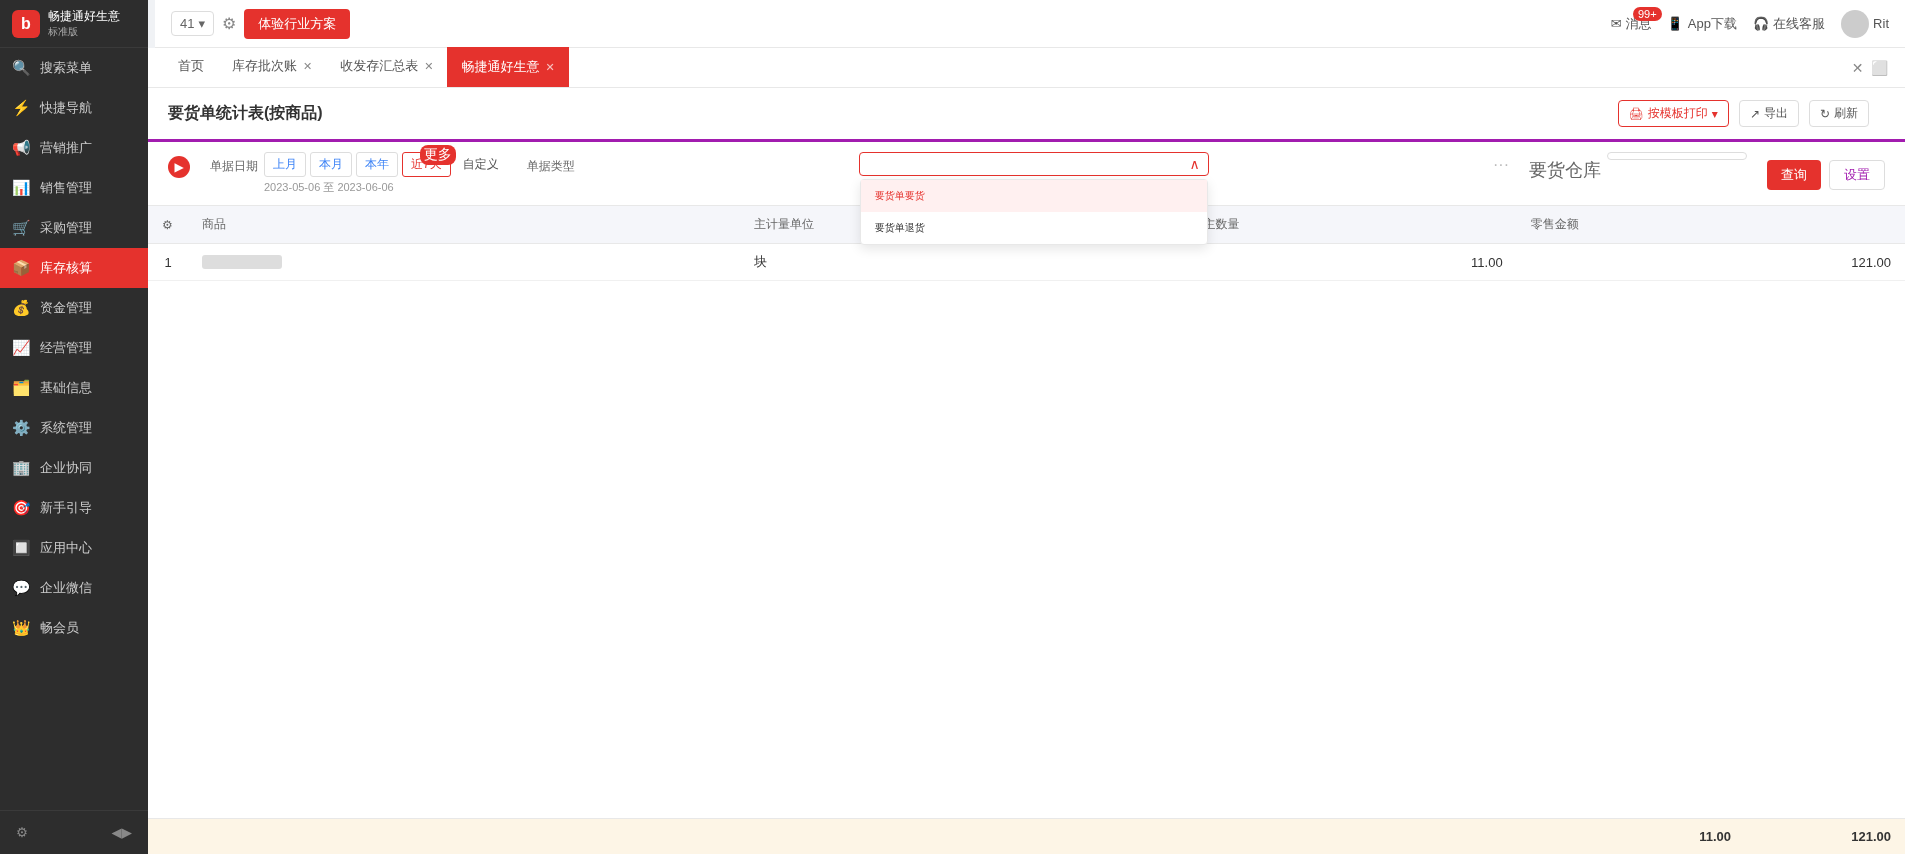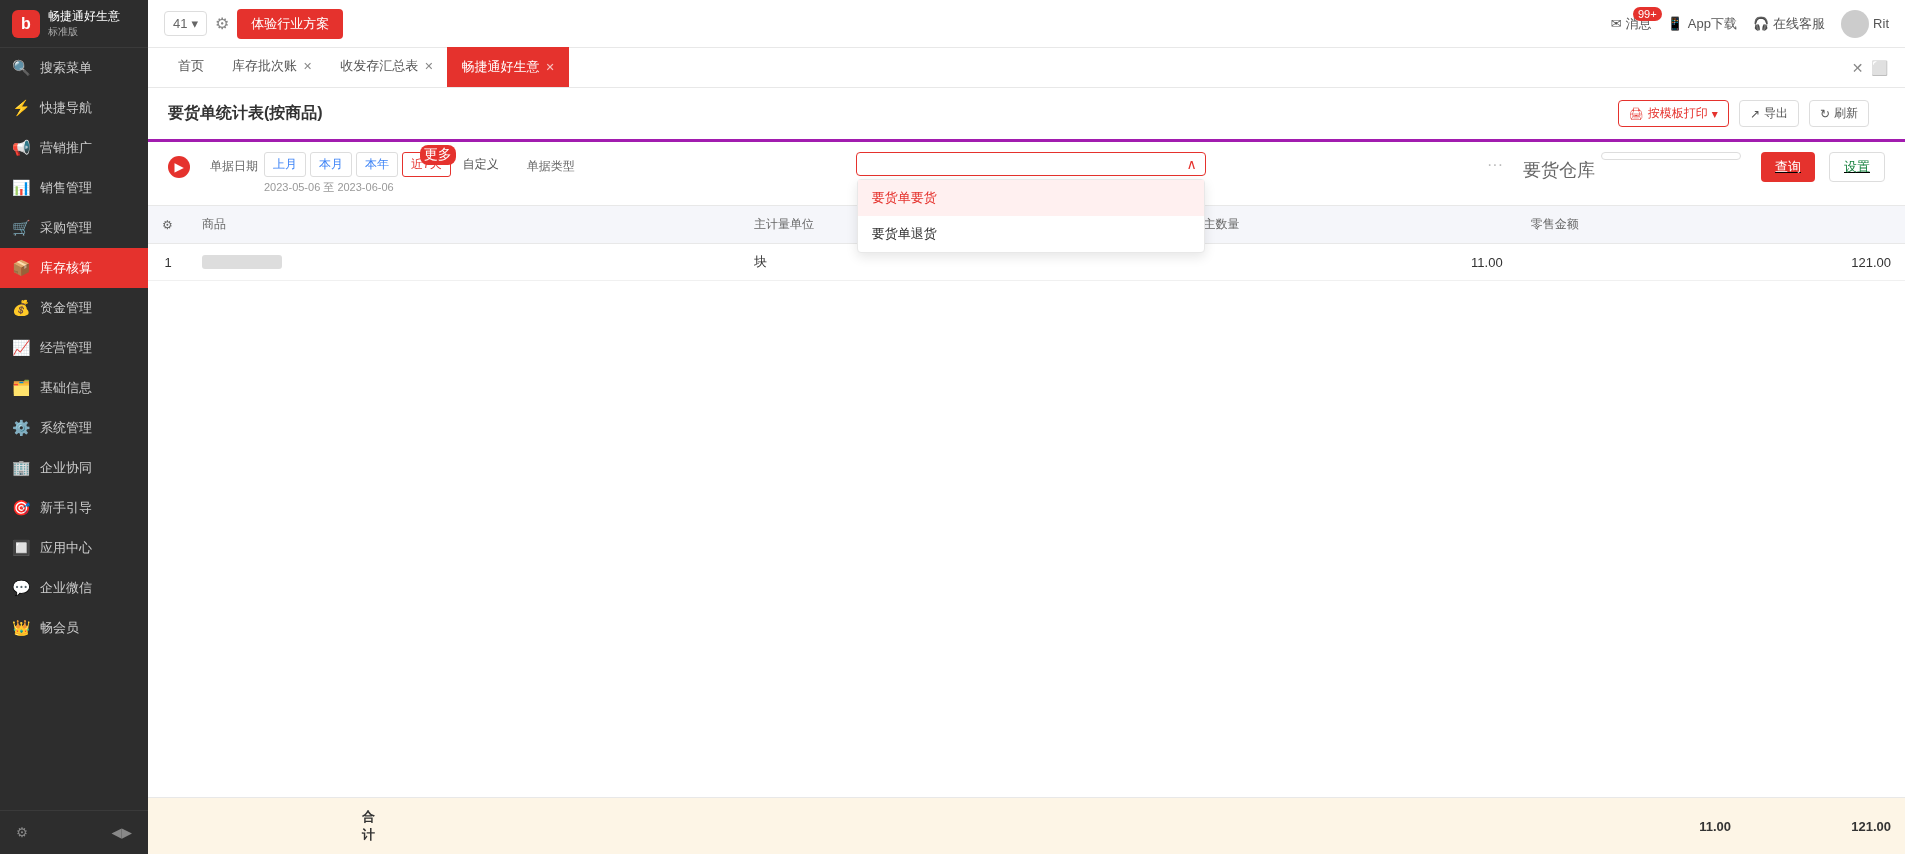"41" .topbar { margin-left: none -> 7px }
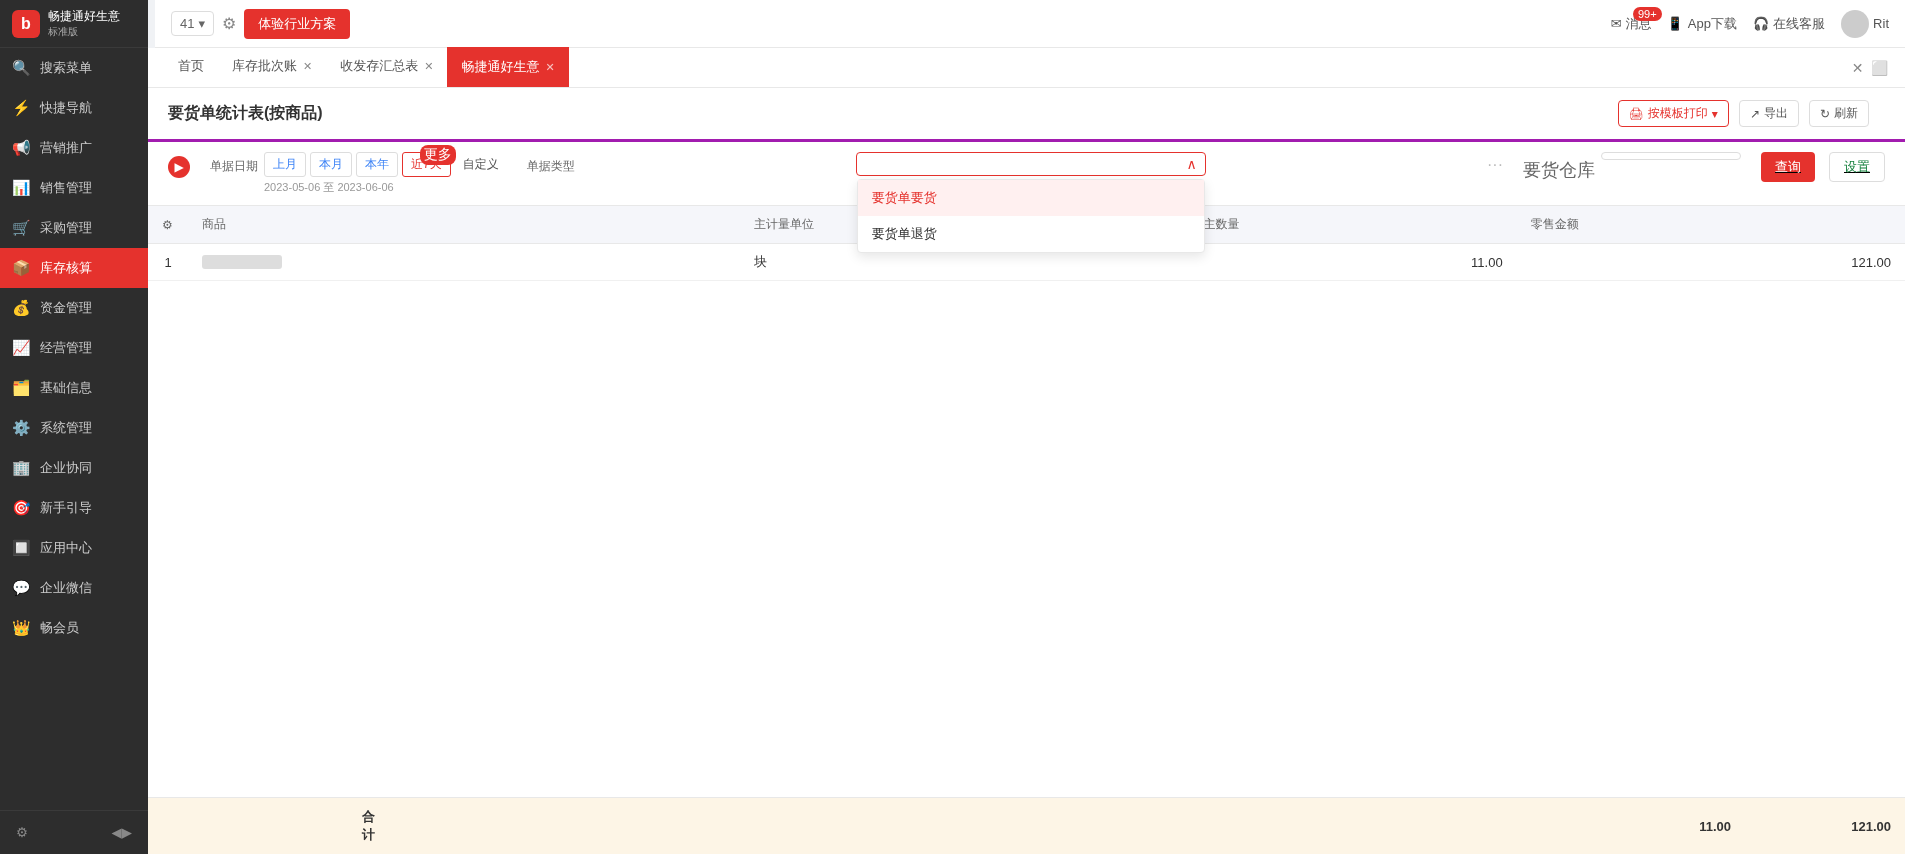"查询" .filter-actions { gap: 14px -> 8px; margin-top: 0 -> 8px; text-decoration: underline -> none }
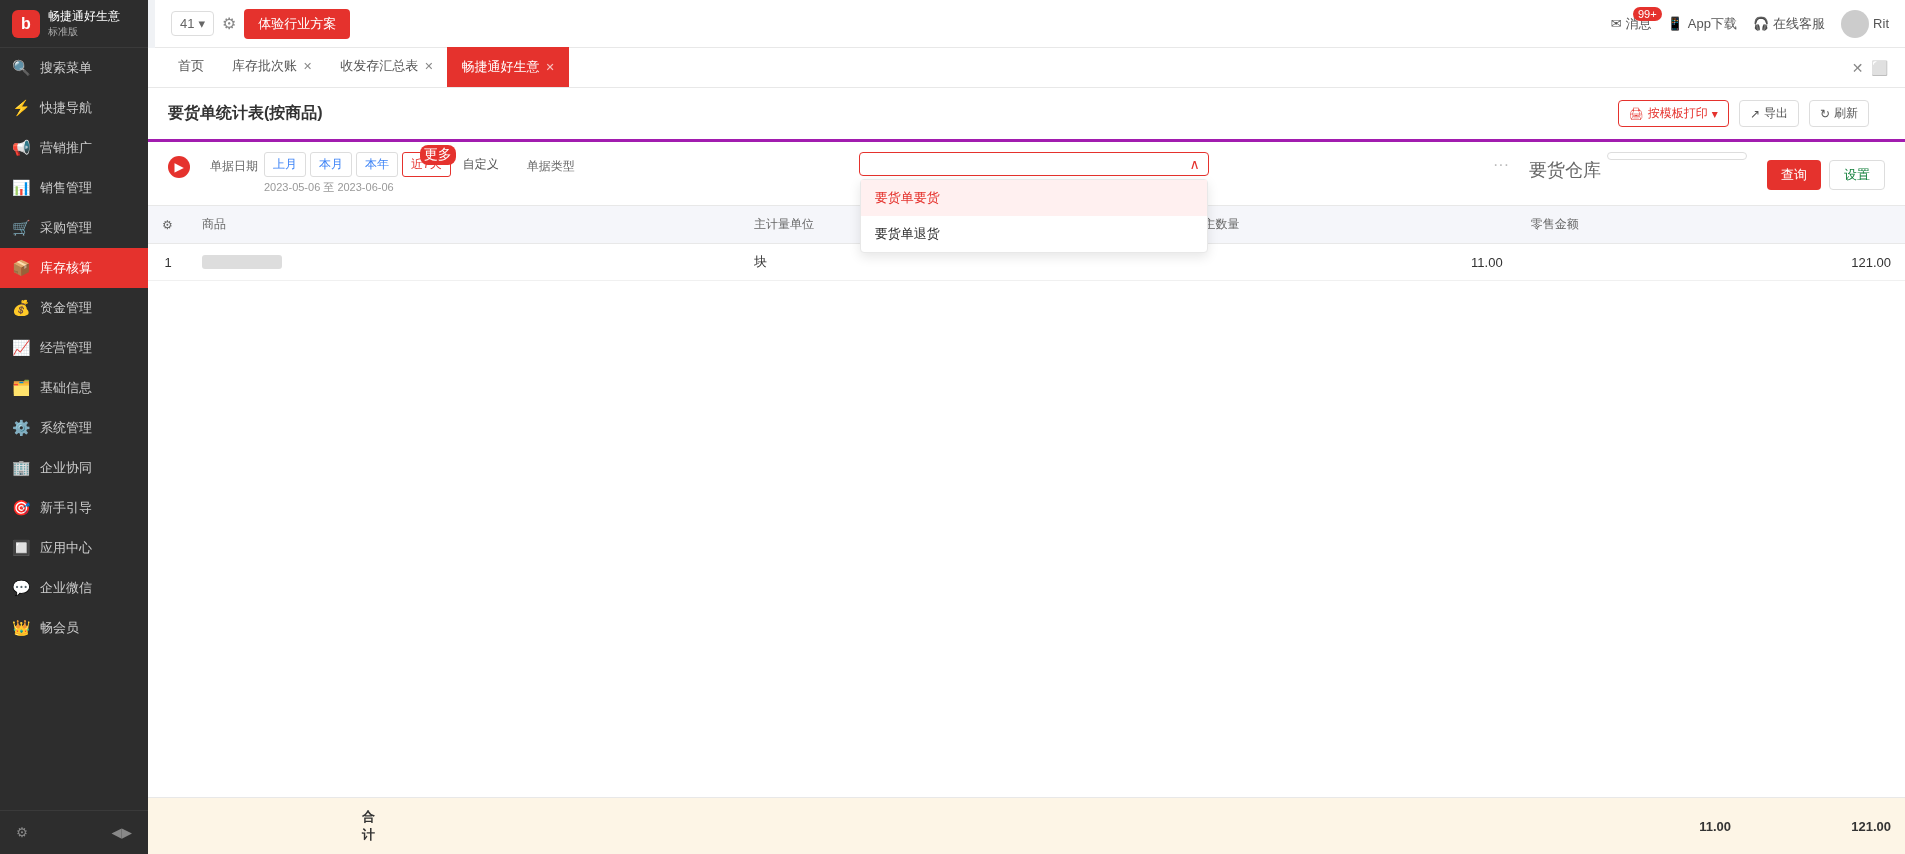"设置" .btn-settings { color: #15803d -> #a21caf }
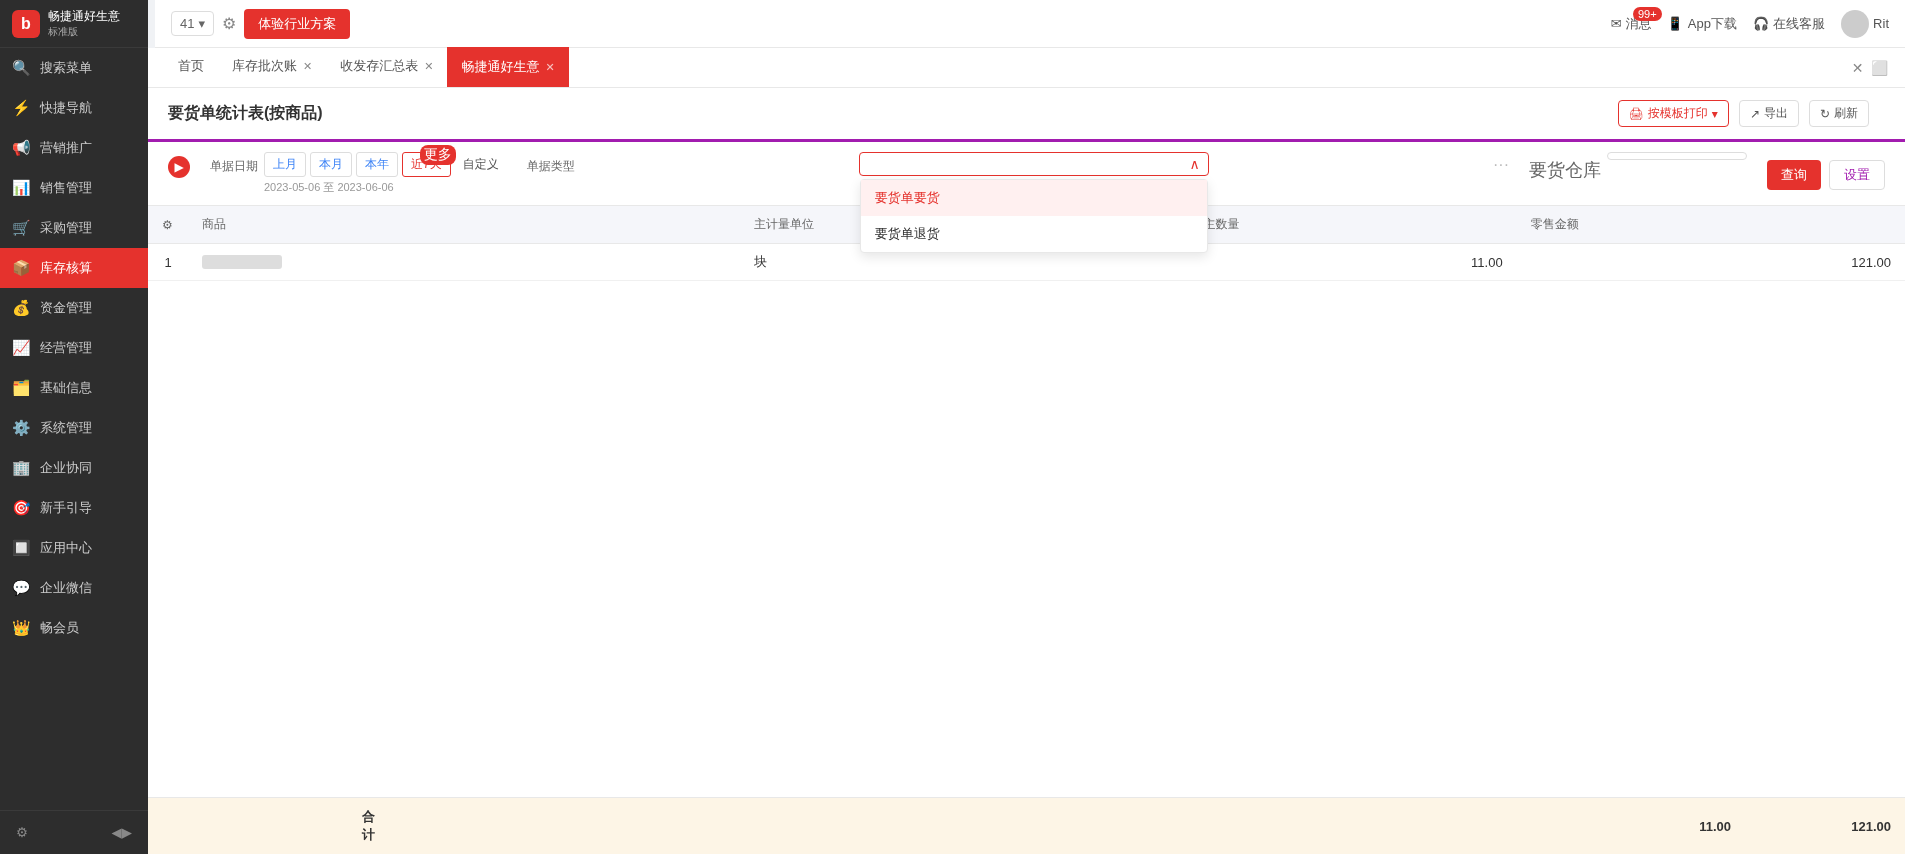"要货单要货" .dropdown-item { font-size: 13px -> 10px }
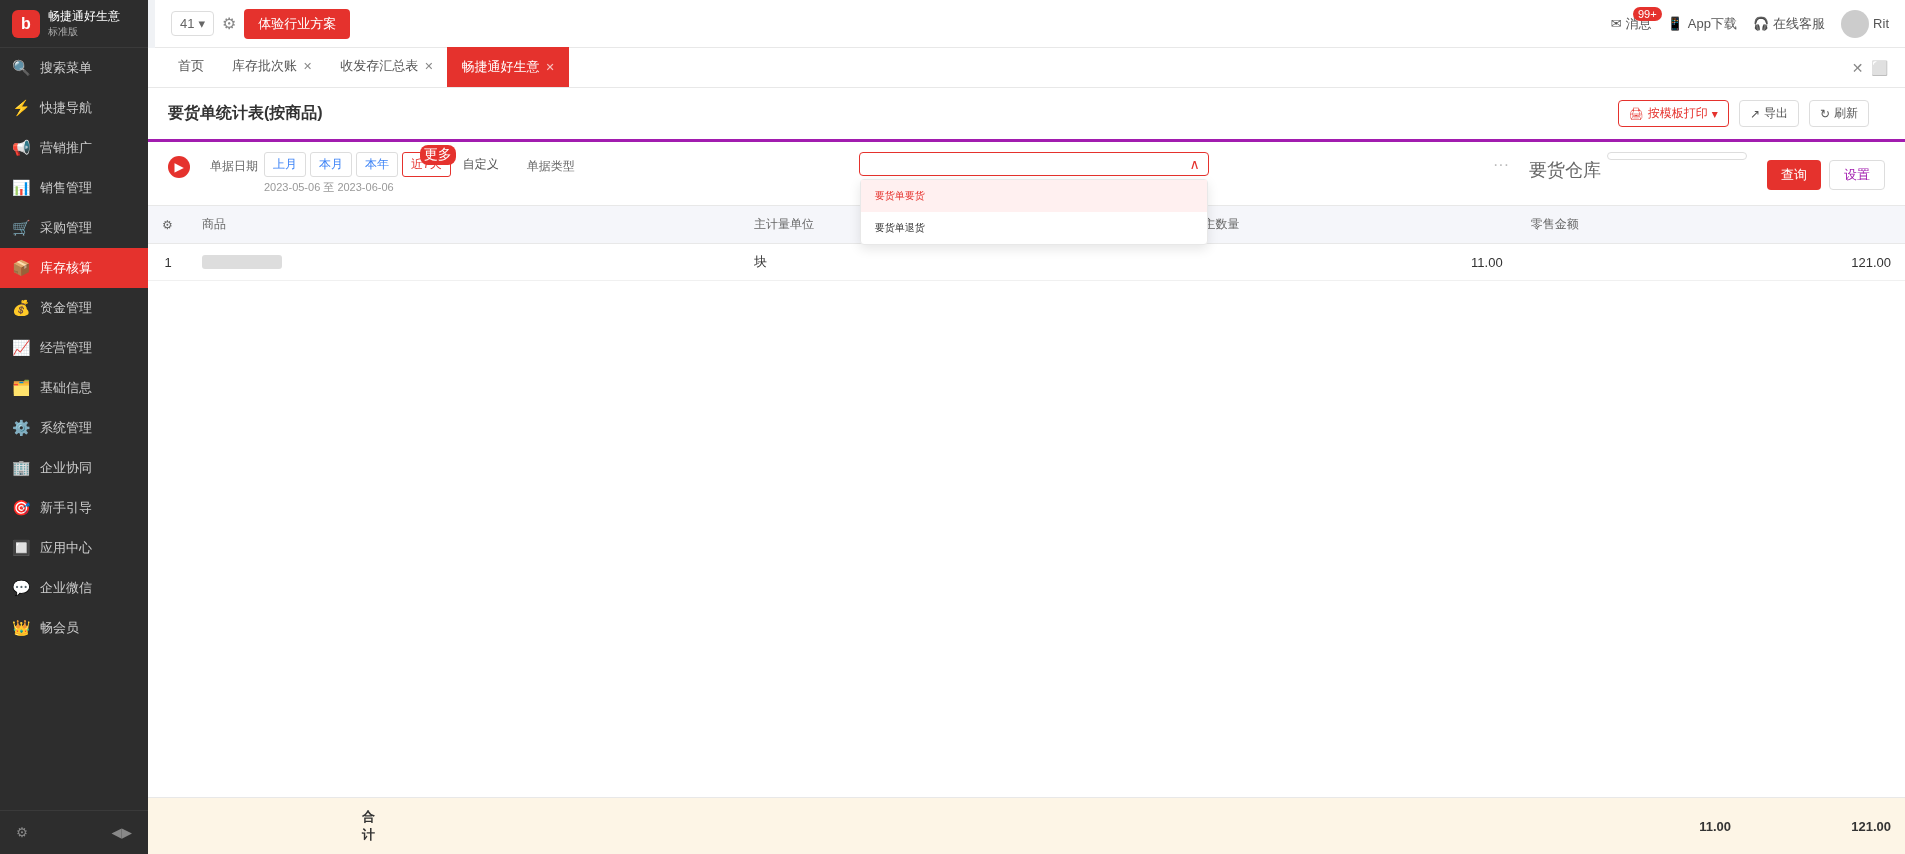"合计" div.footer-label { html: <div> <span>合计</span> </div> -> none }
